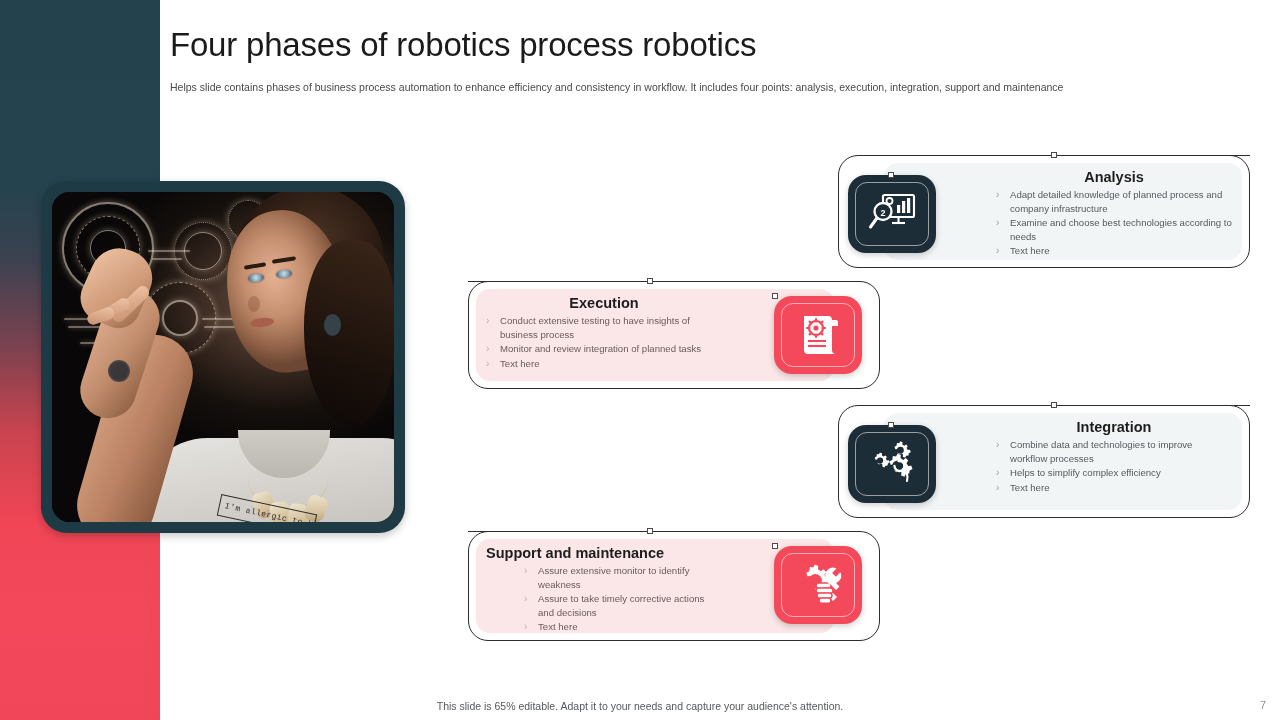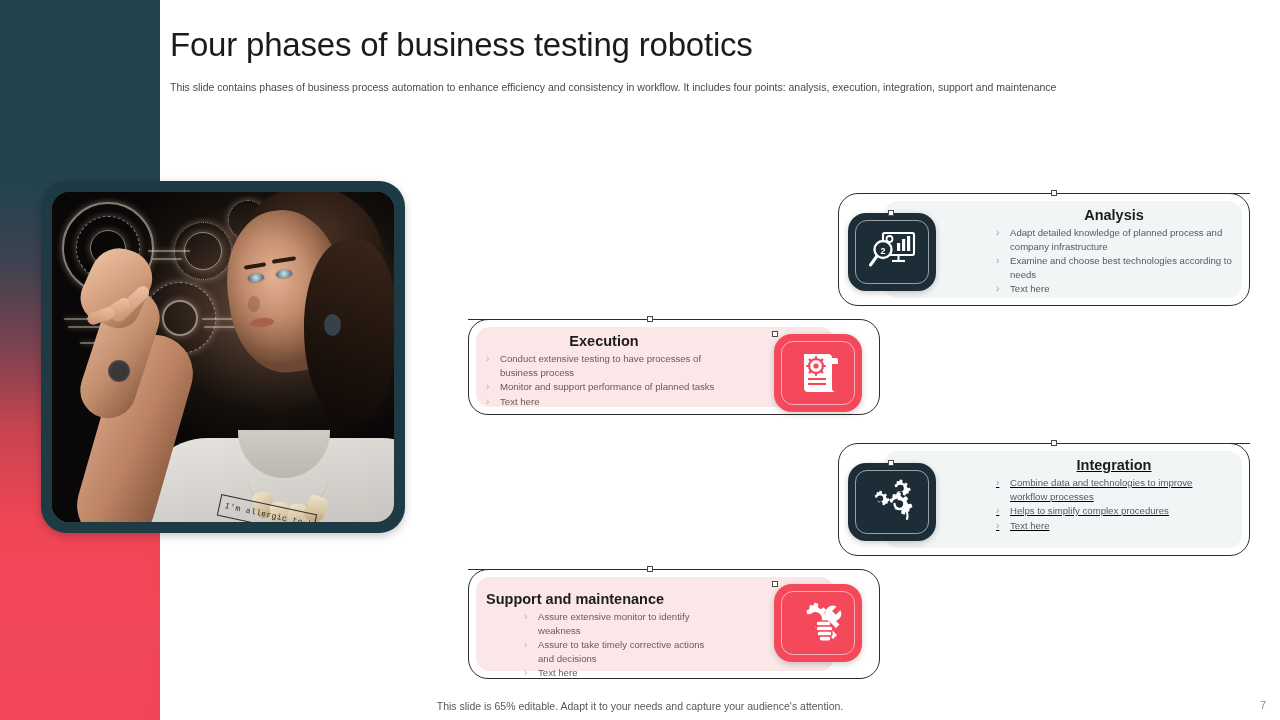"Four phases of business testing" div.title { text: business testing -> robotics process }
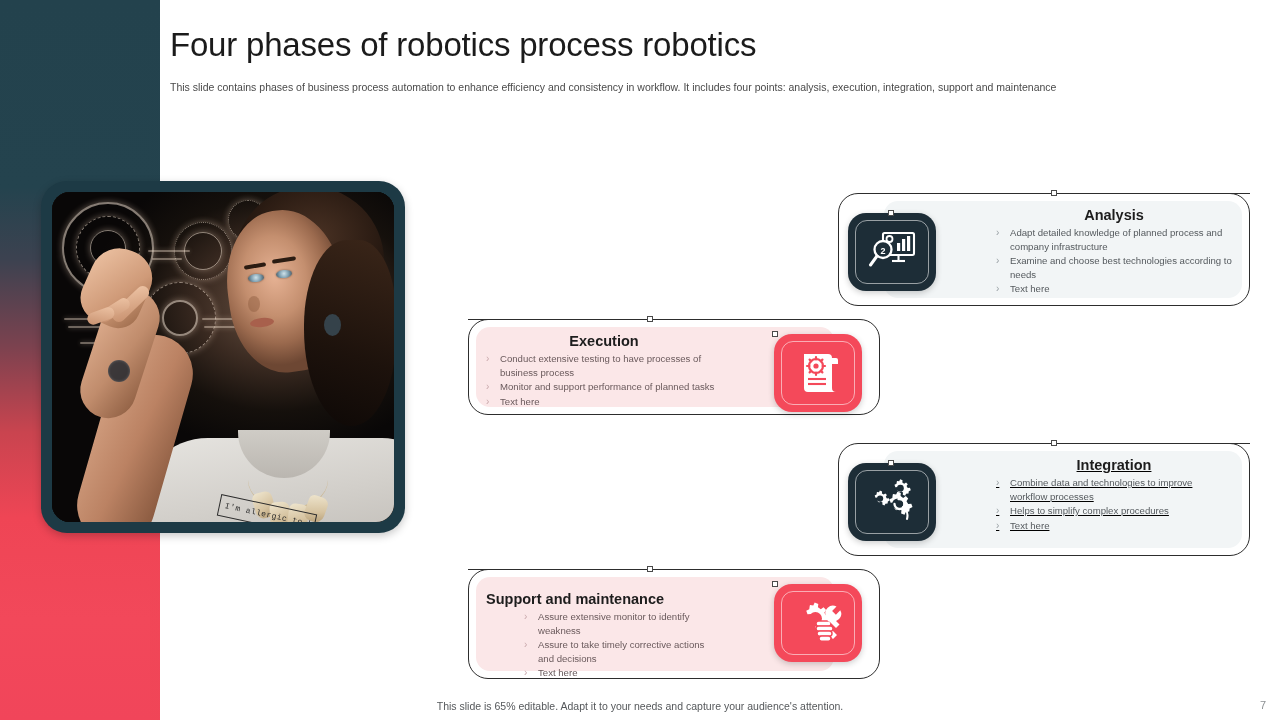"This slide contains phases of" div.subtitle { text: This -> Helps }
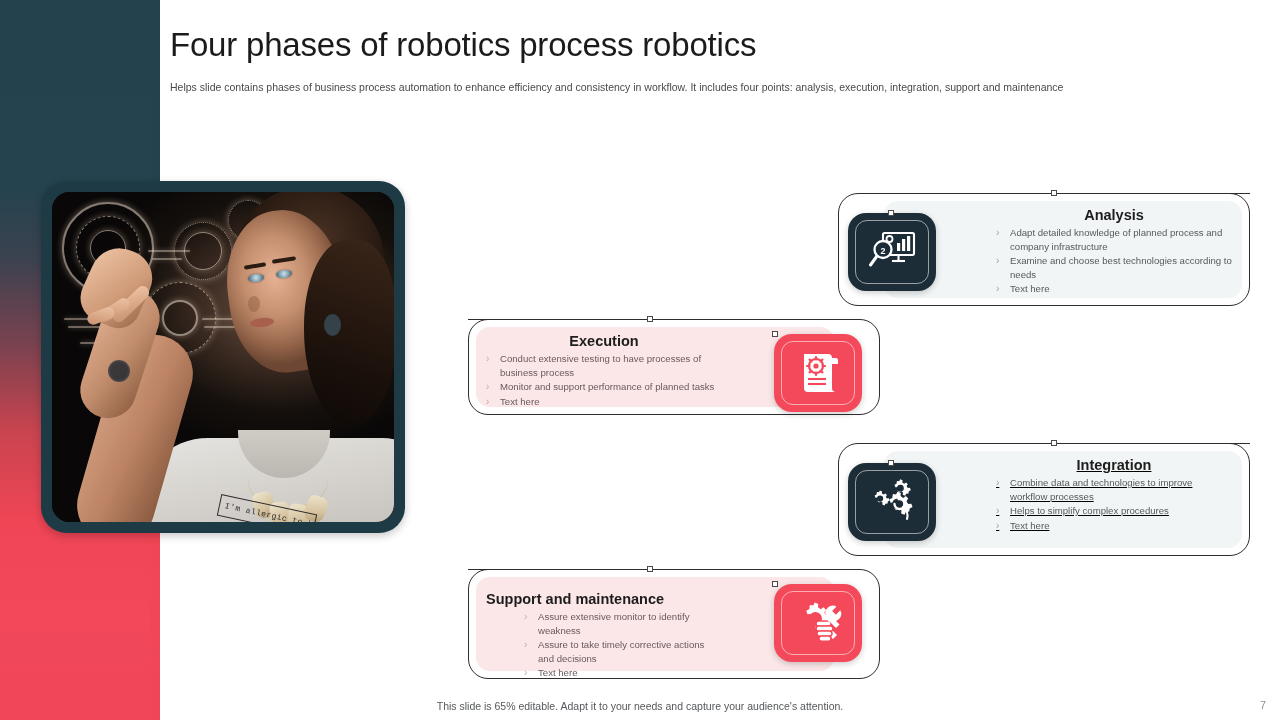"Analysis" .card-wrap { margin-top: 38px -> none }
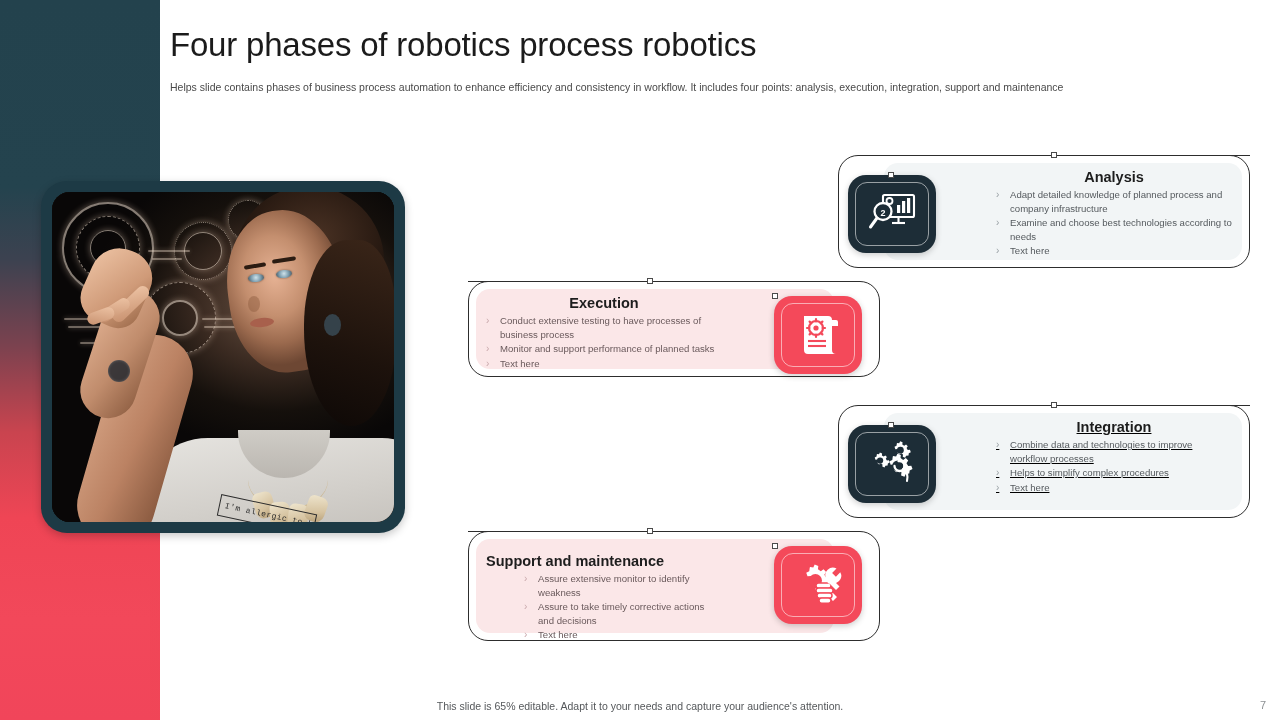"Execution" div.card-wrap { height: 96px -> 108px }
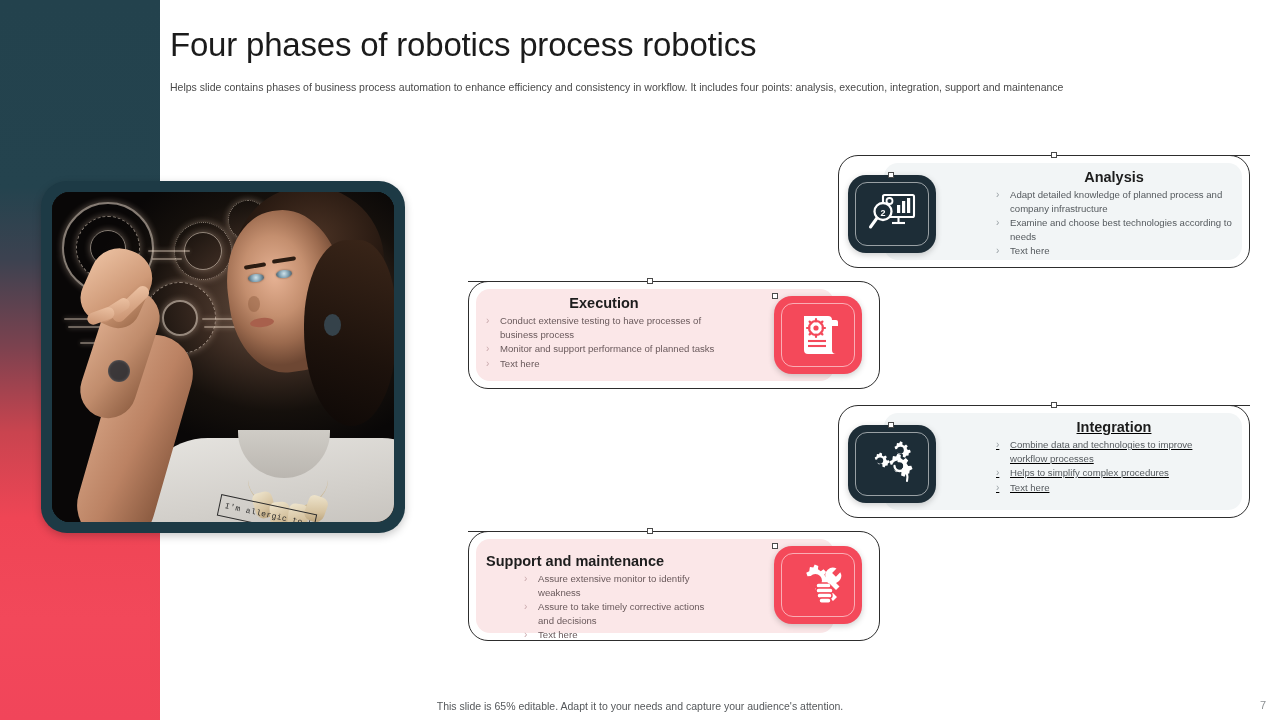"Conduct extensive testing to have" span { text: processes -> insights }
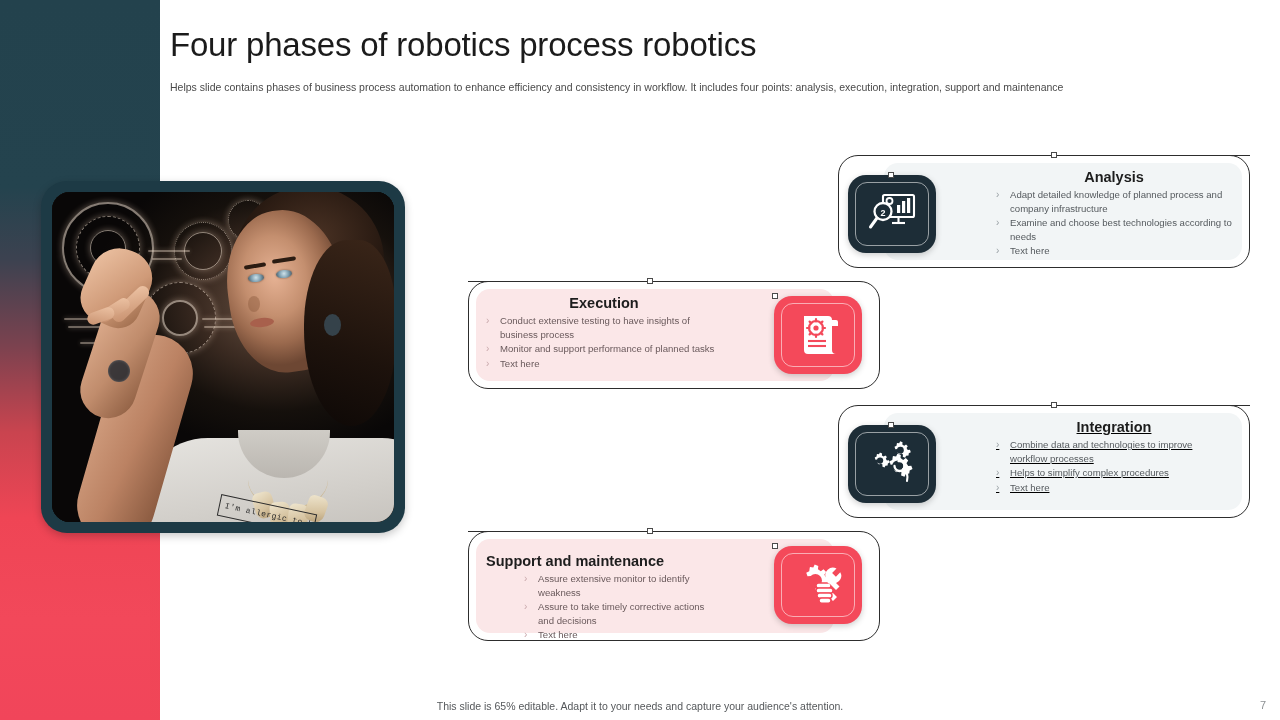"Monitor and support performance of" span { text: support performance -> review integration }
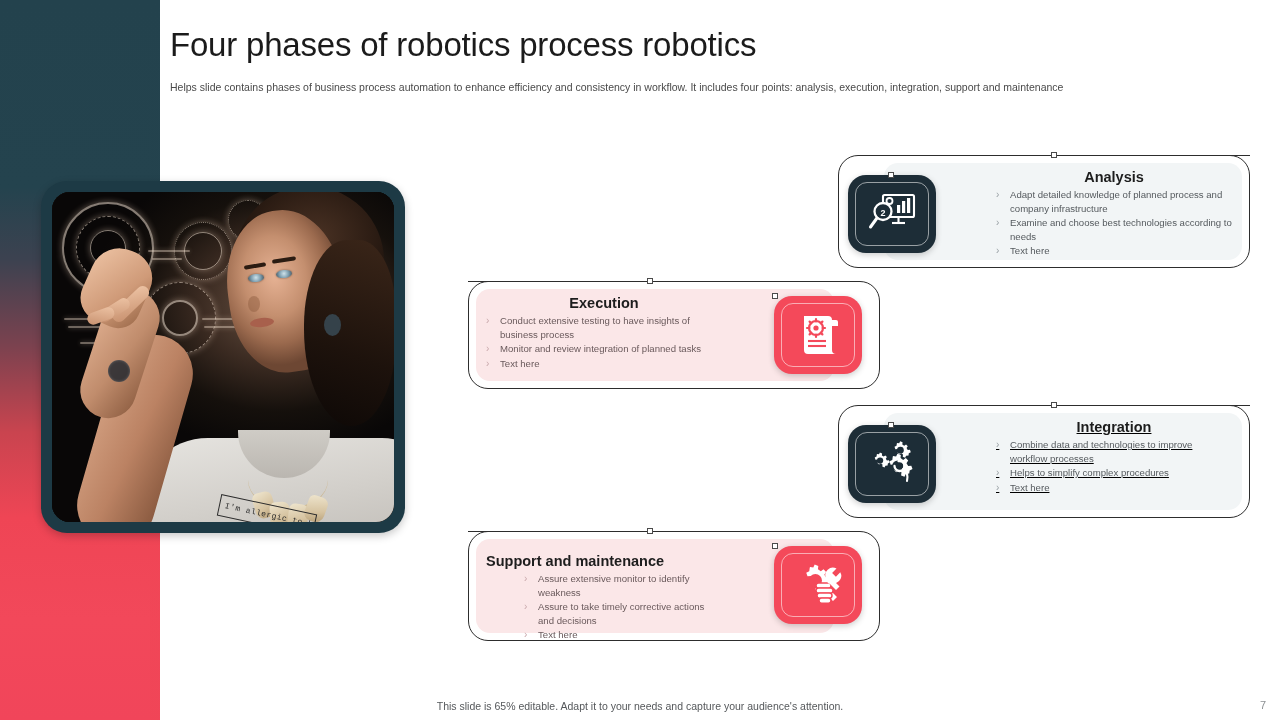"Integration" div.card-panel { text-decoration: underline -> none }
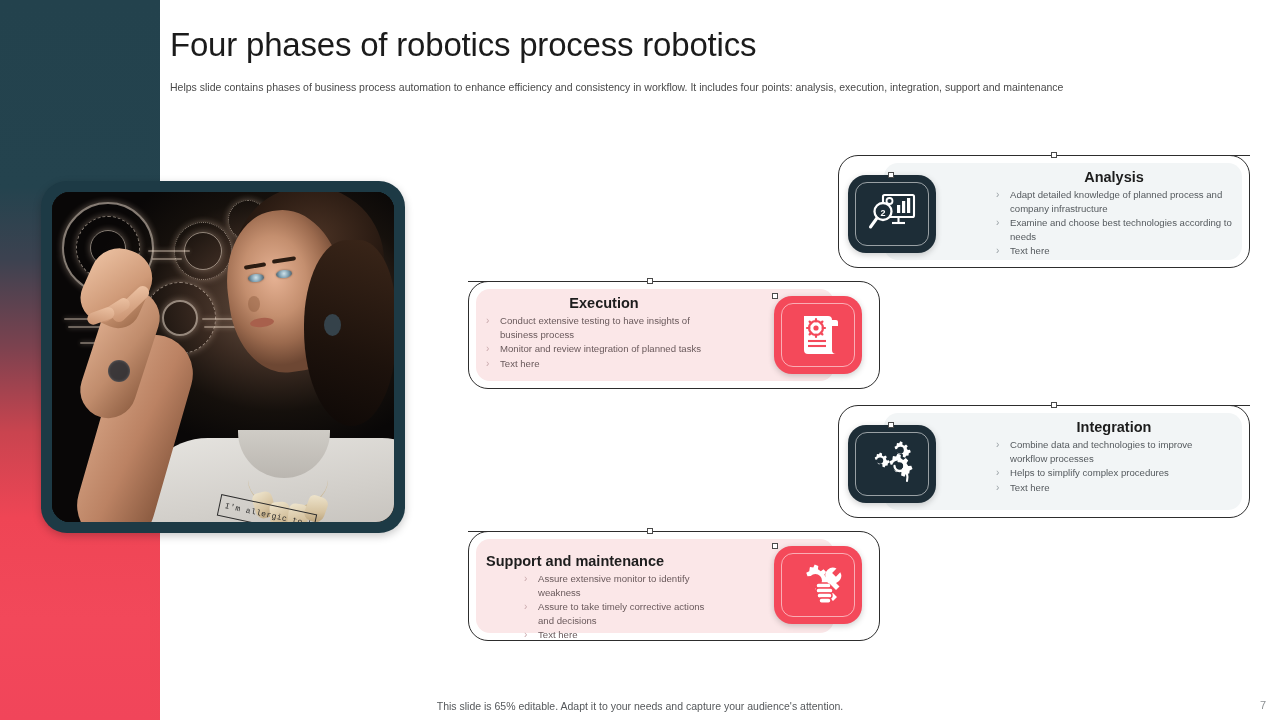"Helps to simplify complex procedures" span { text: procedures -> efficiency }
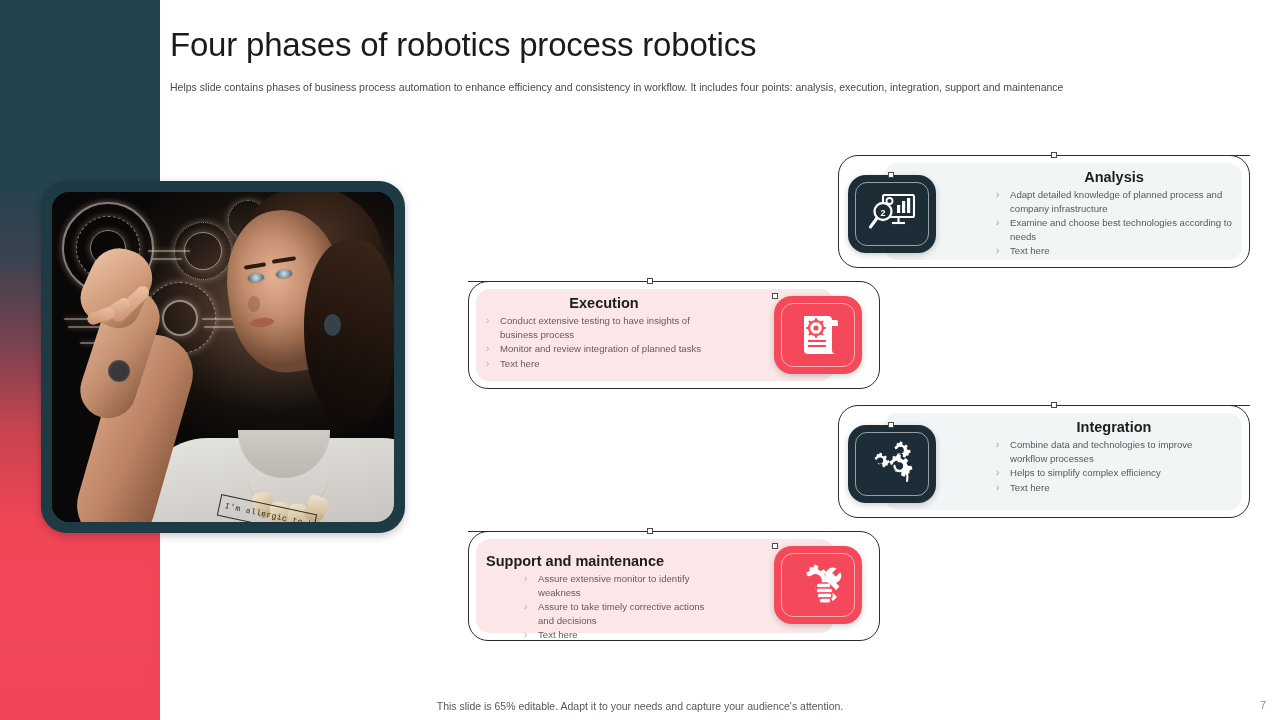"Support and maintenance" div { padding: 14px 112px 0 10px -> 6px 112px 0 10px }
